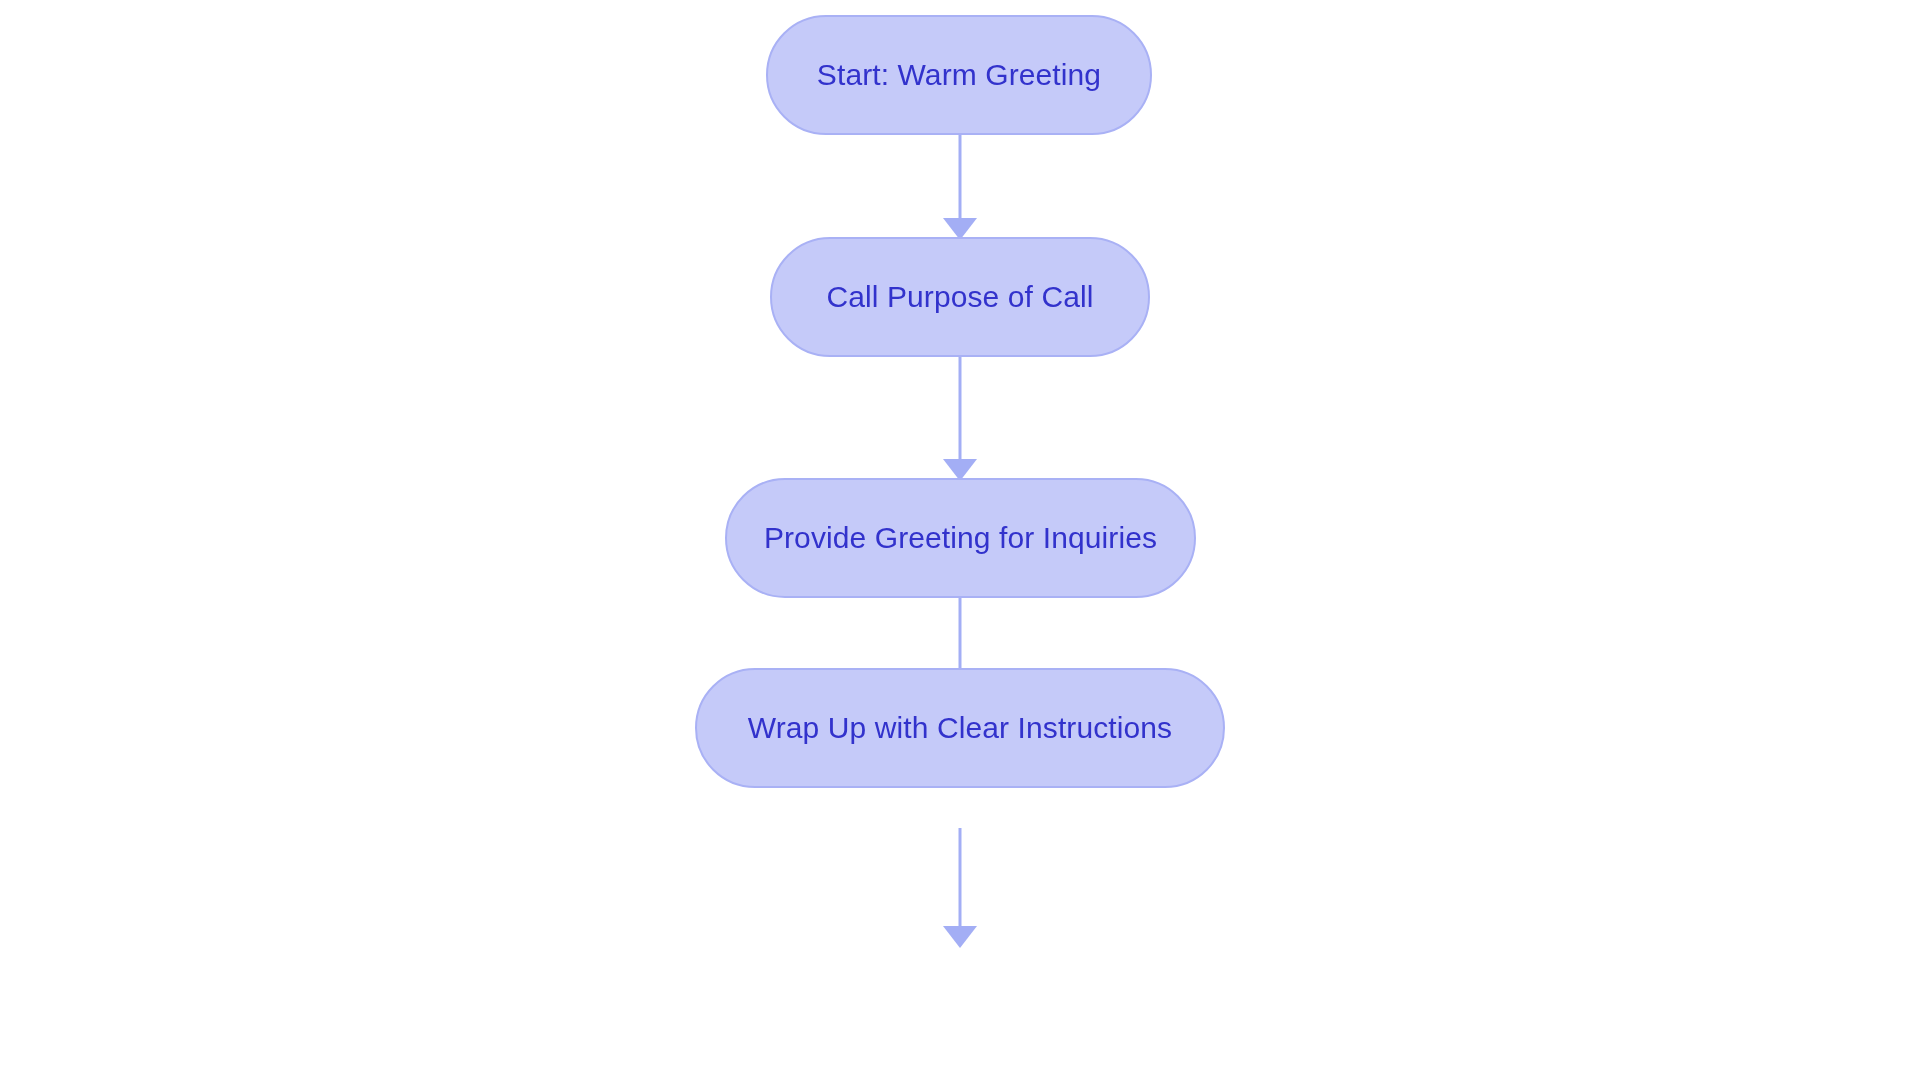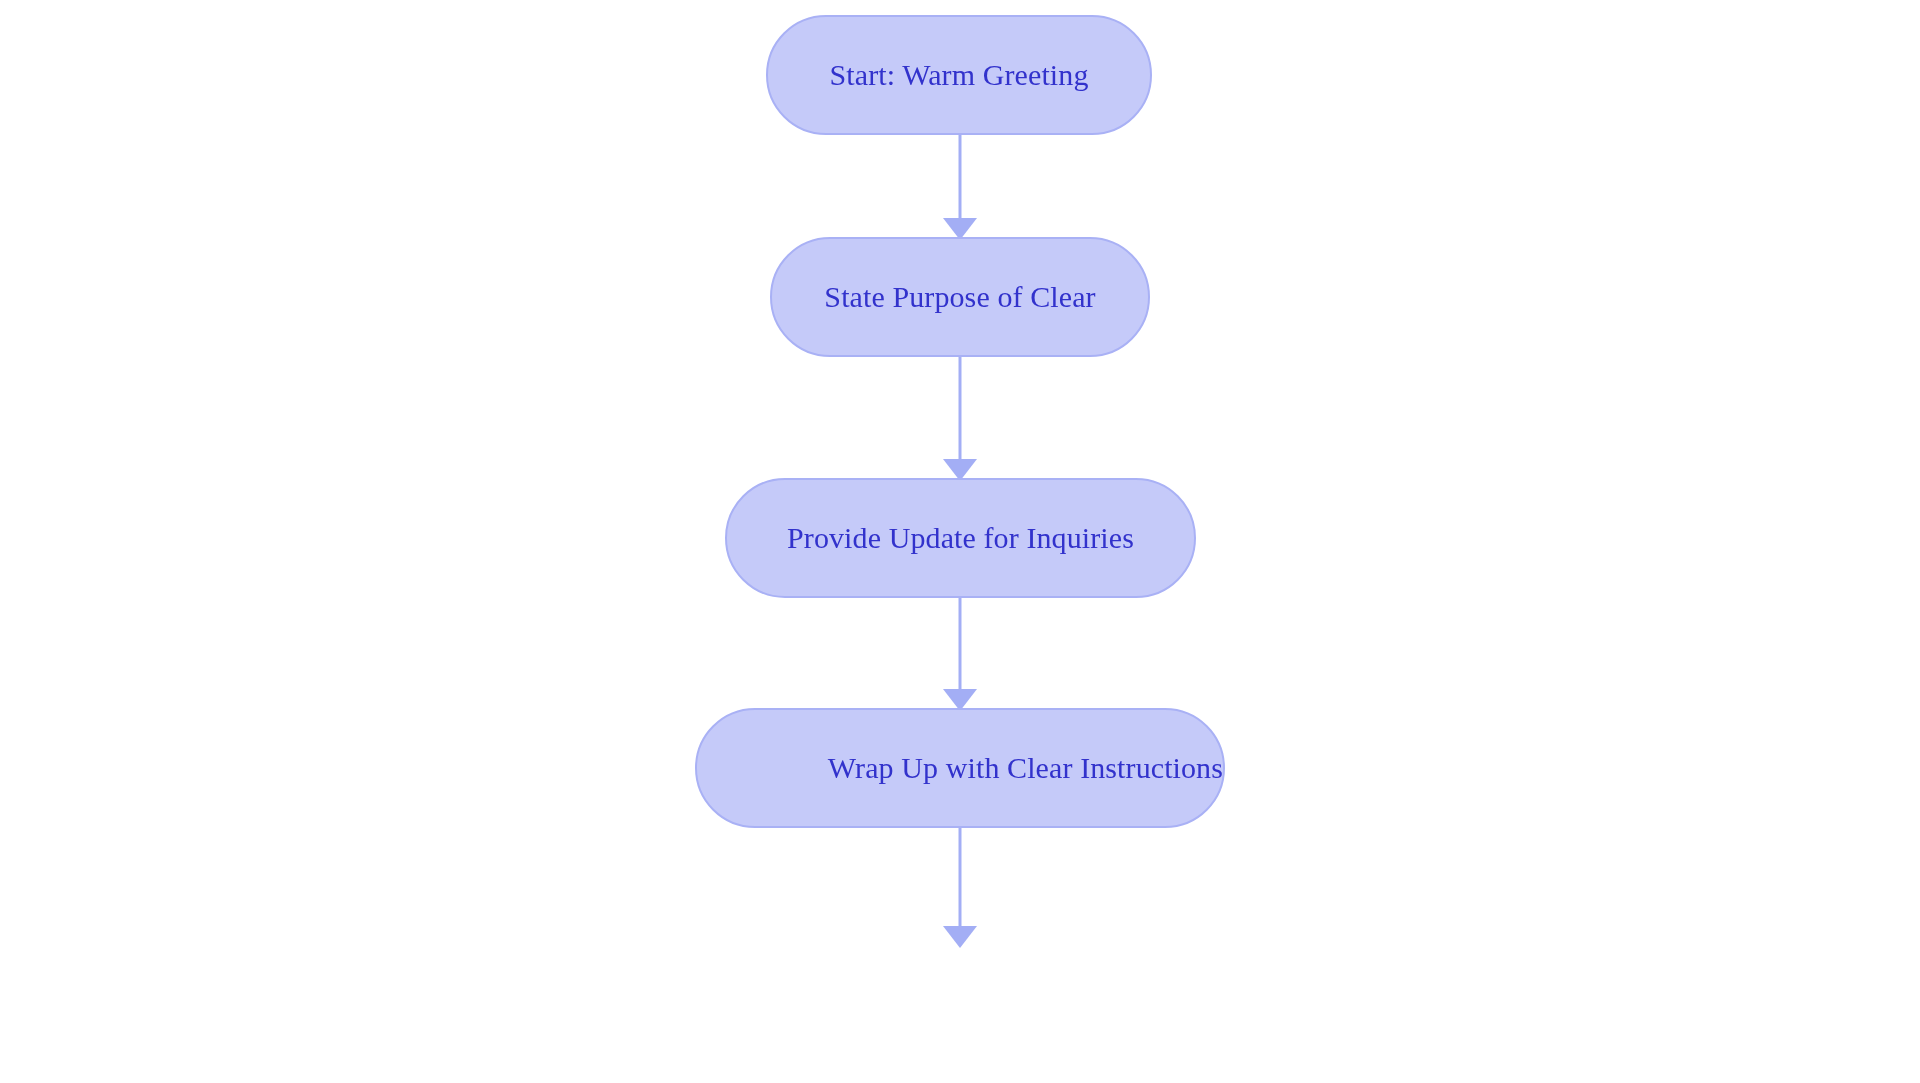"Start: Warm Greeting" .flow-node-label { font-family: Liberation Serif, serif -> Liberation Sans, sans-serif }
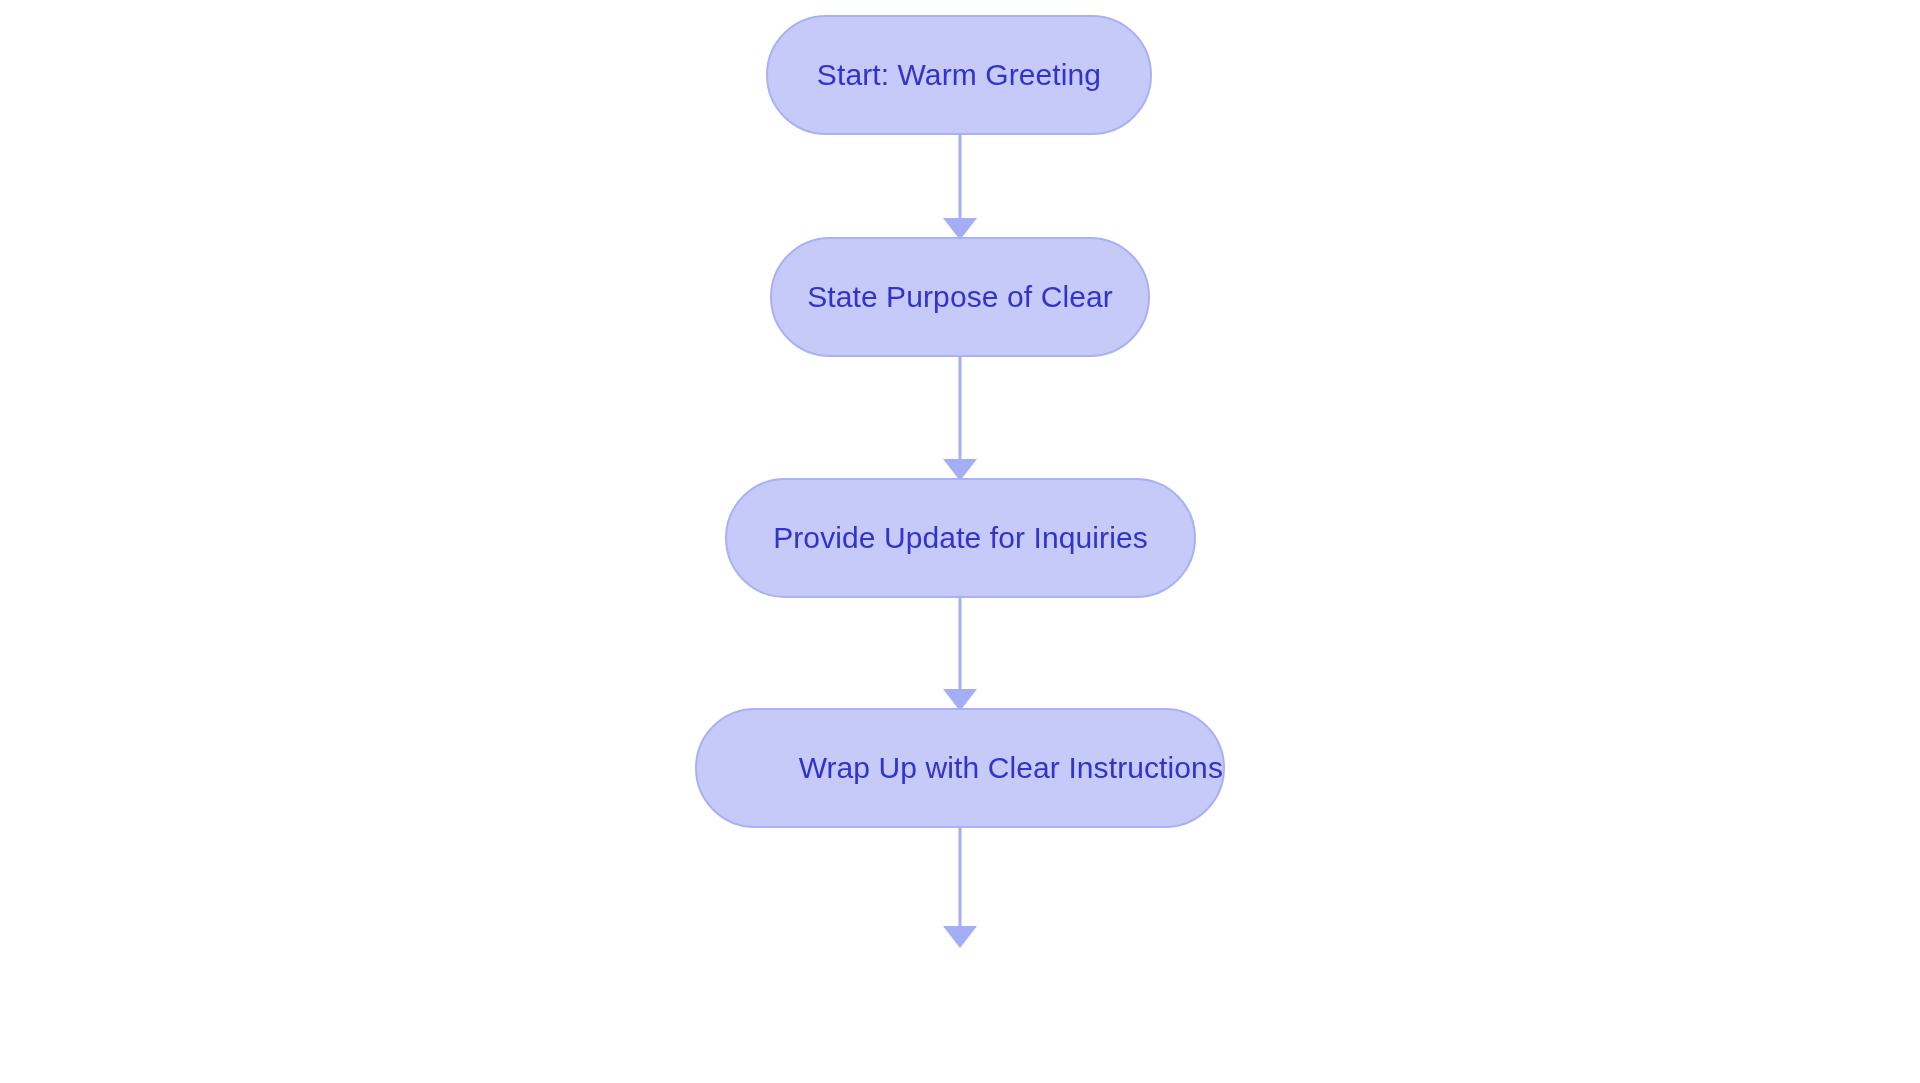"State Purpose of Clear" span.flow-node-label { text: State Purpose of Clear -> Call Purpose of Call }
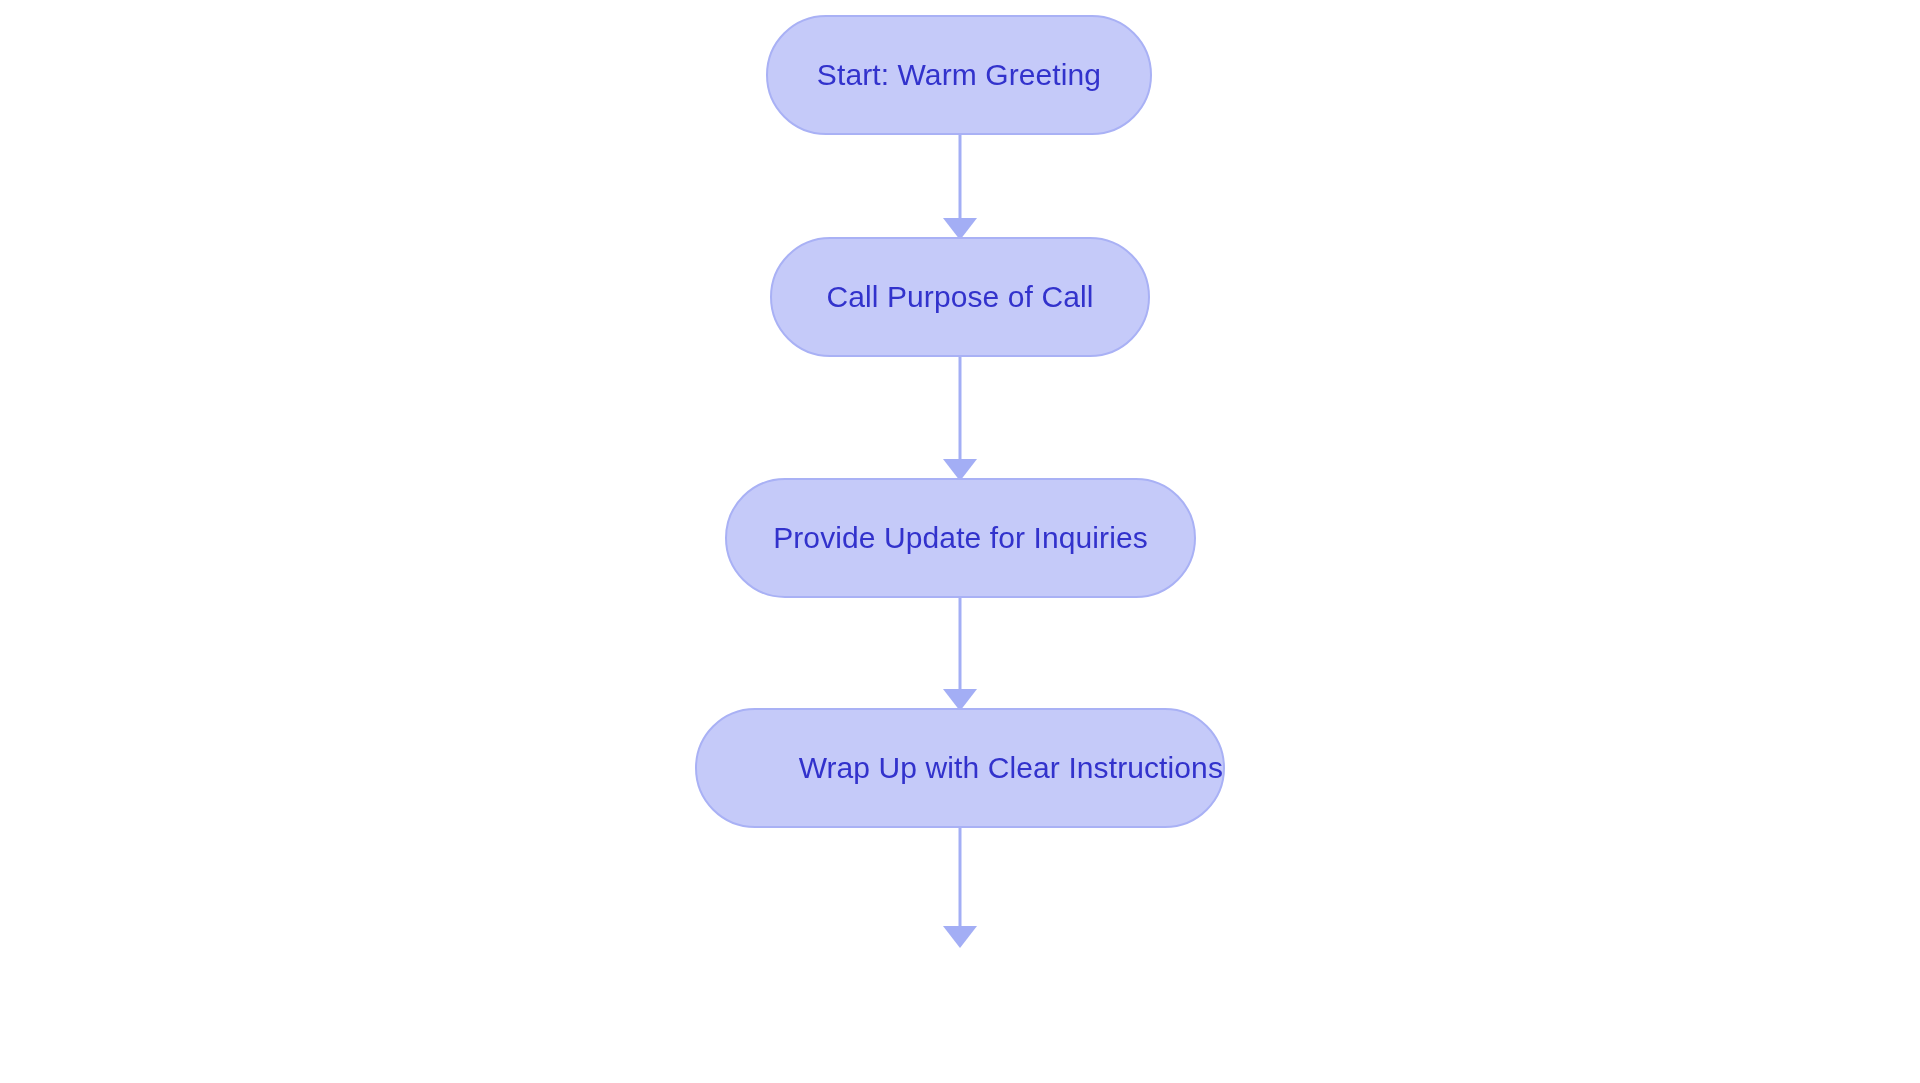"Provide Update for Inquiries" span.flow-node-label { text: Update -> Greeting }
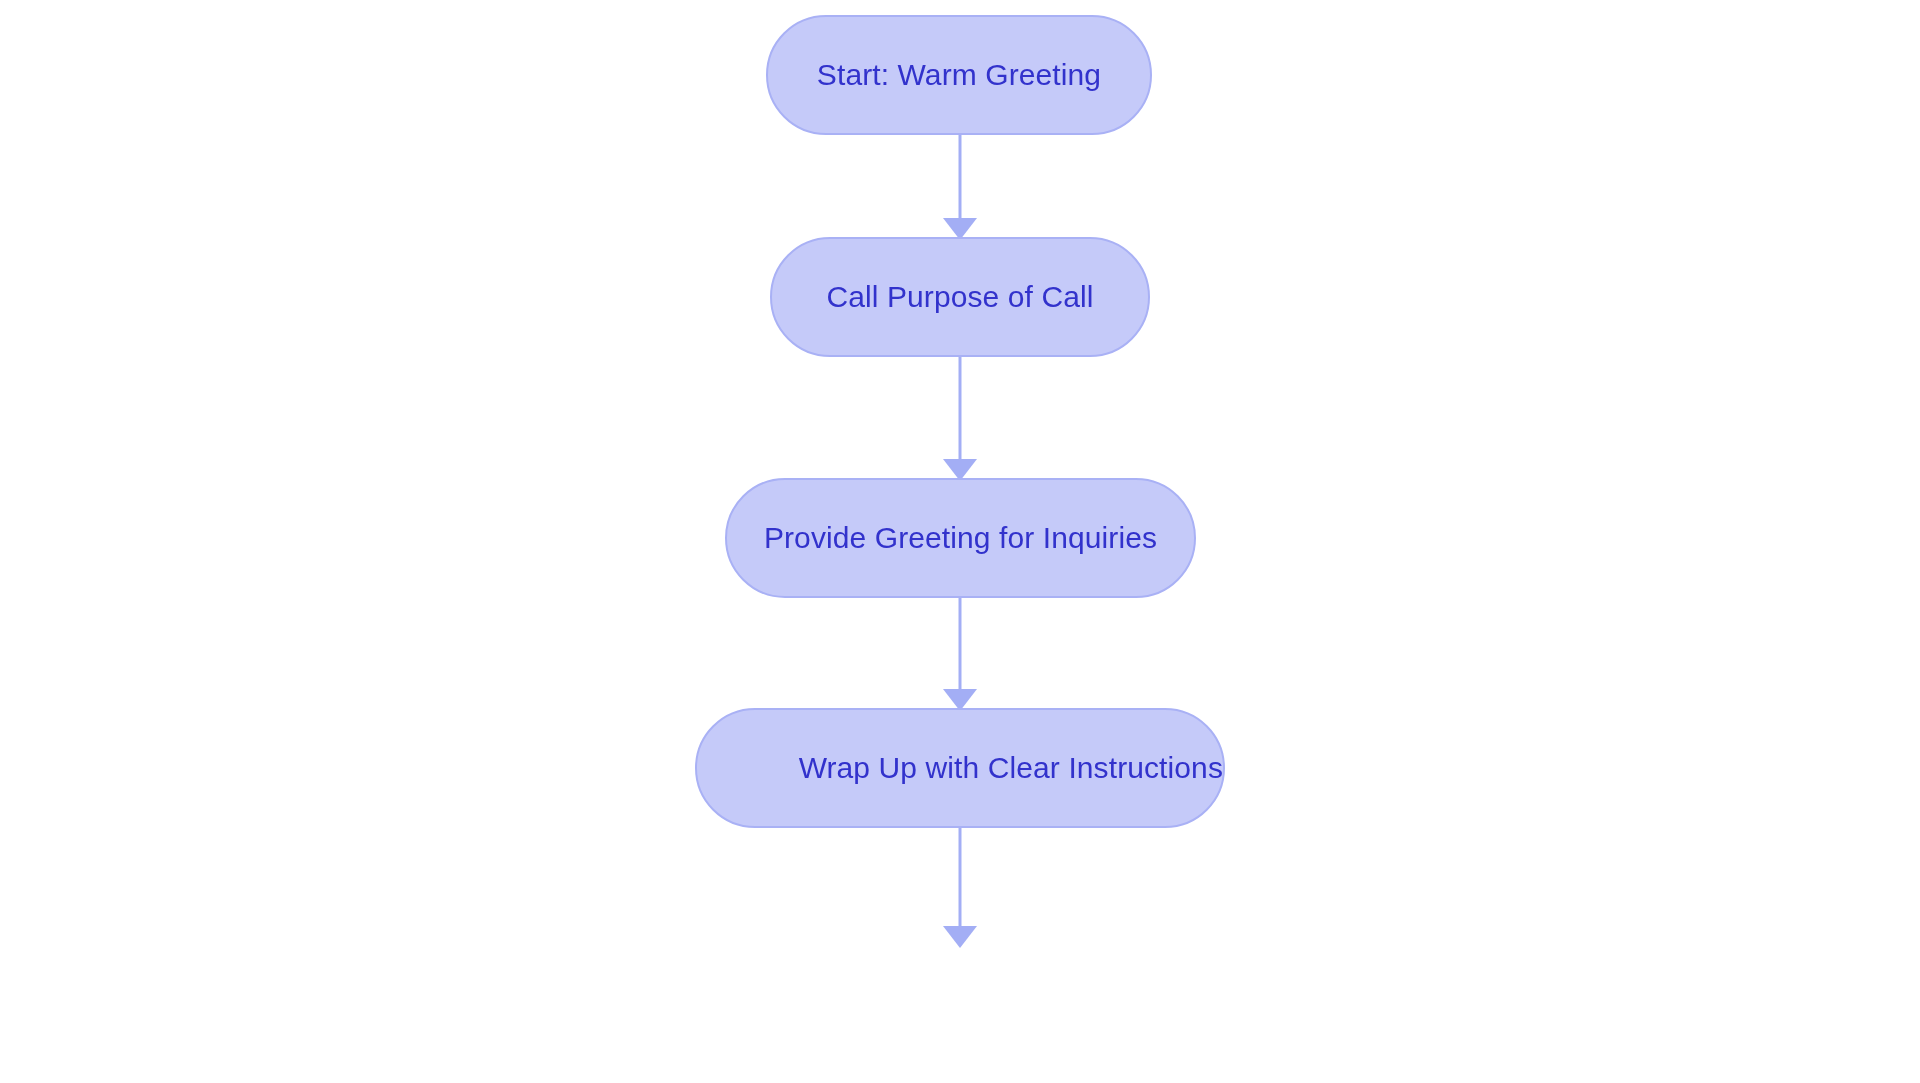"Wrap Up with Clear Instructions" #node-3 { justify-content: flex-end -> none; top: 708px -> 668px }
